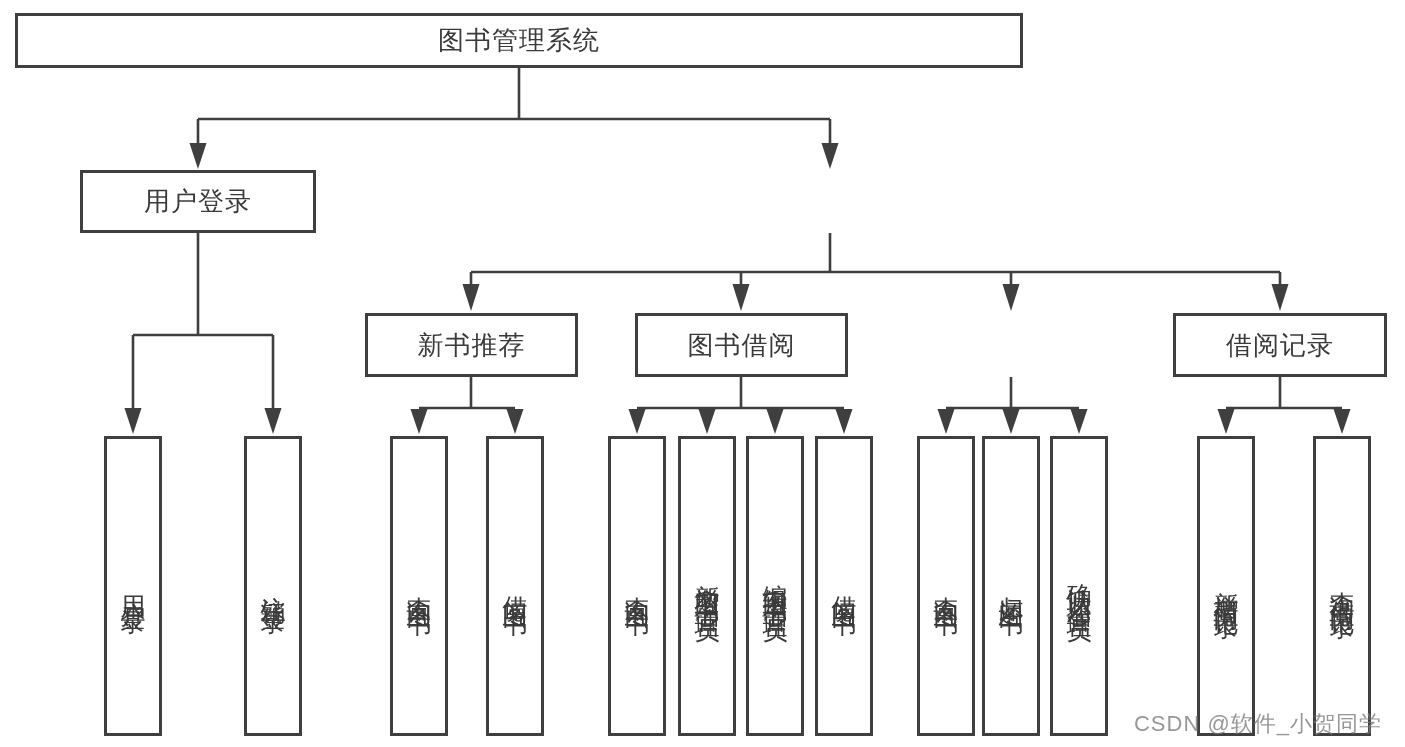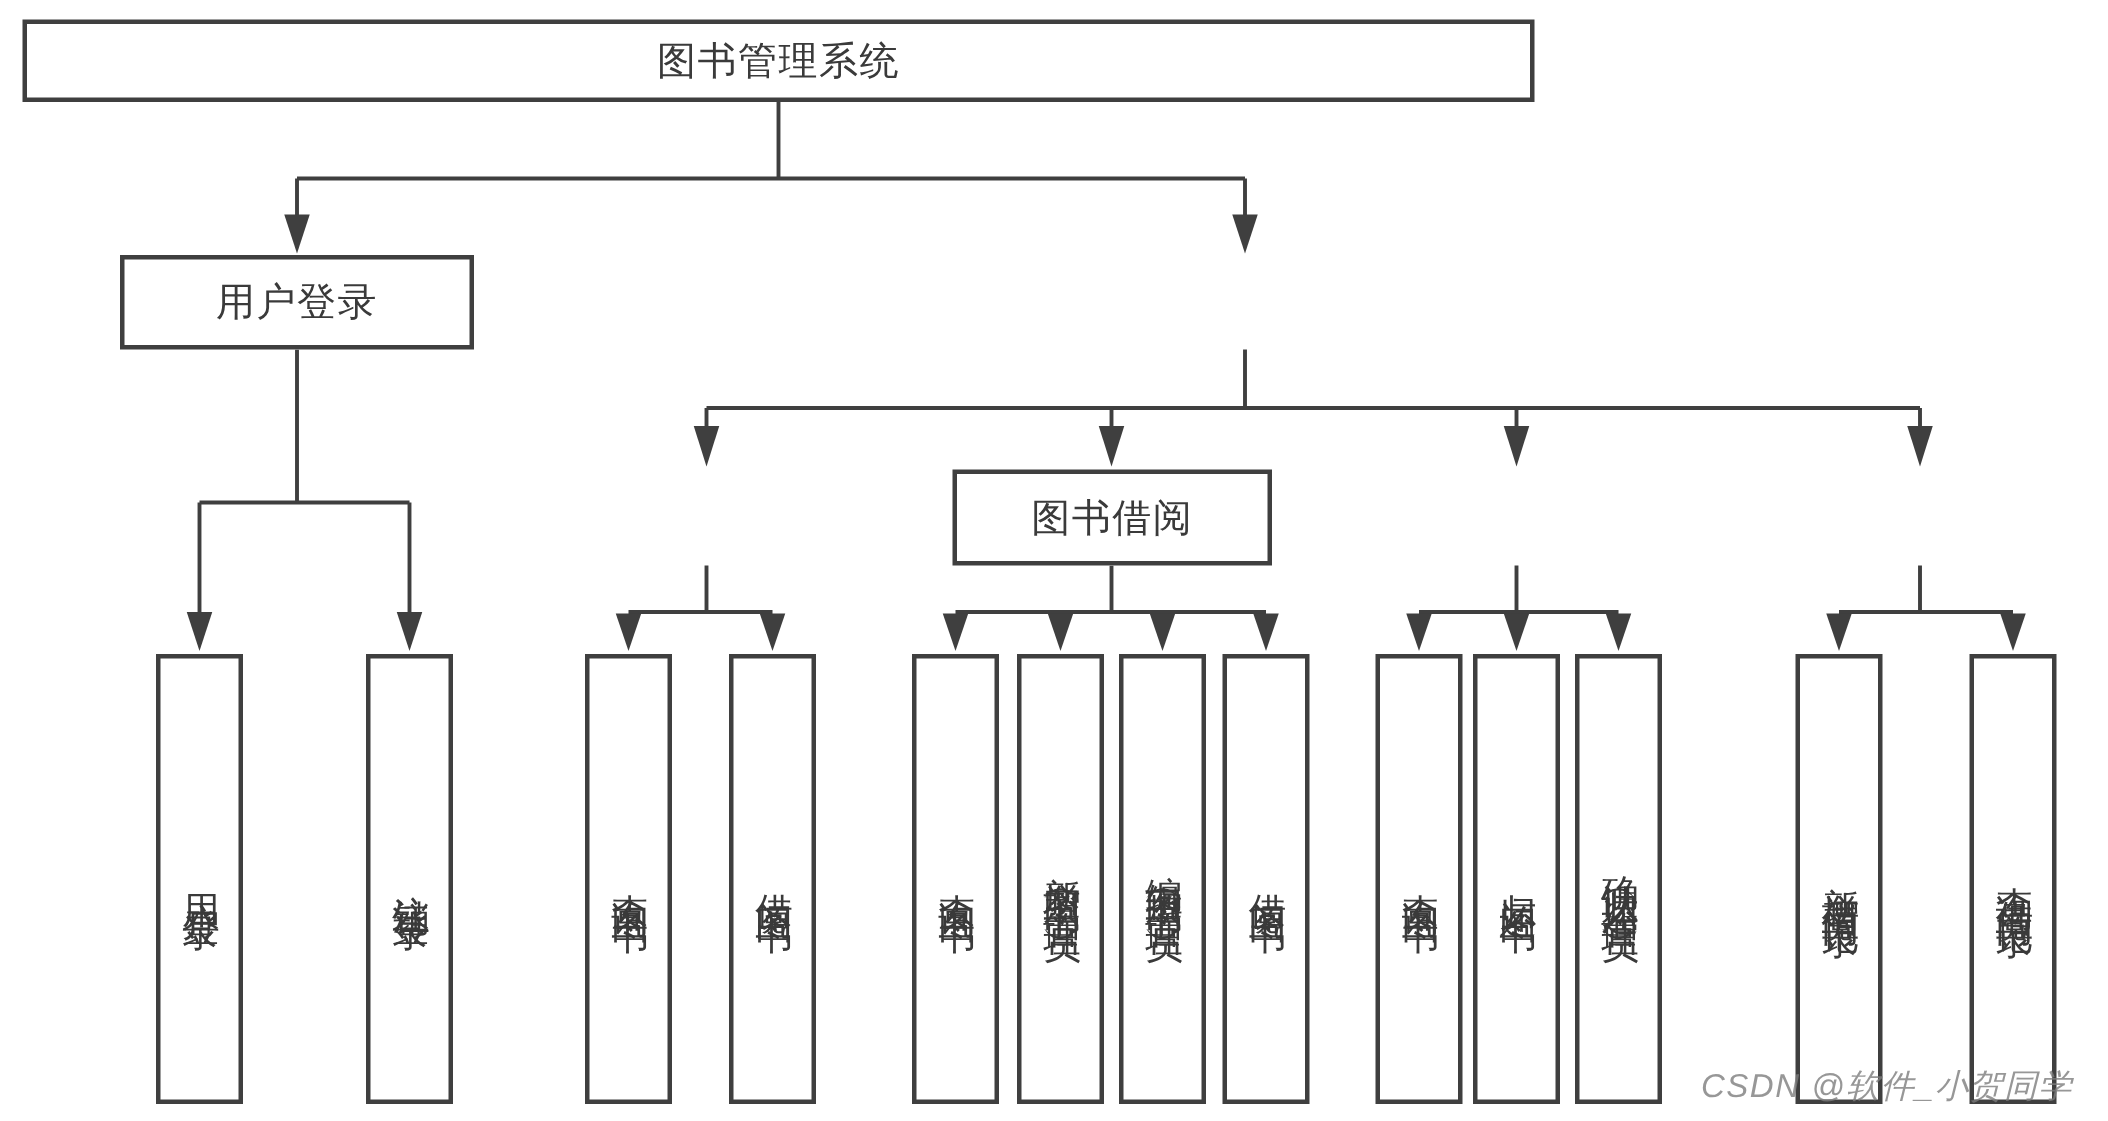"新书推荐" div.node { html: none -> <div> <span>新书推荐</span> </div> }
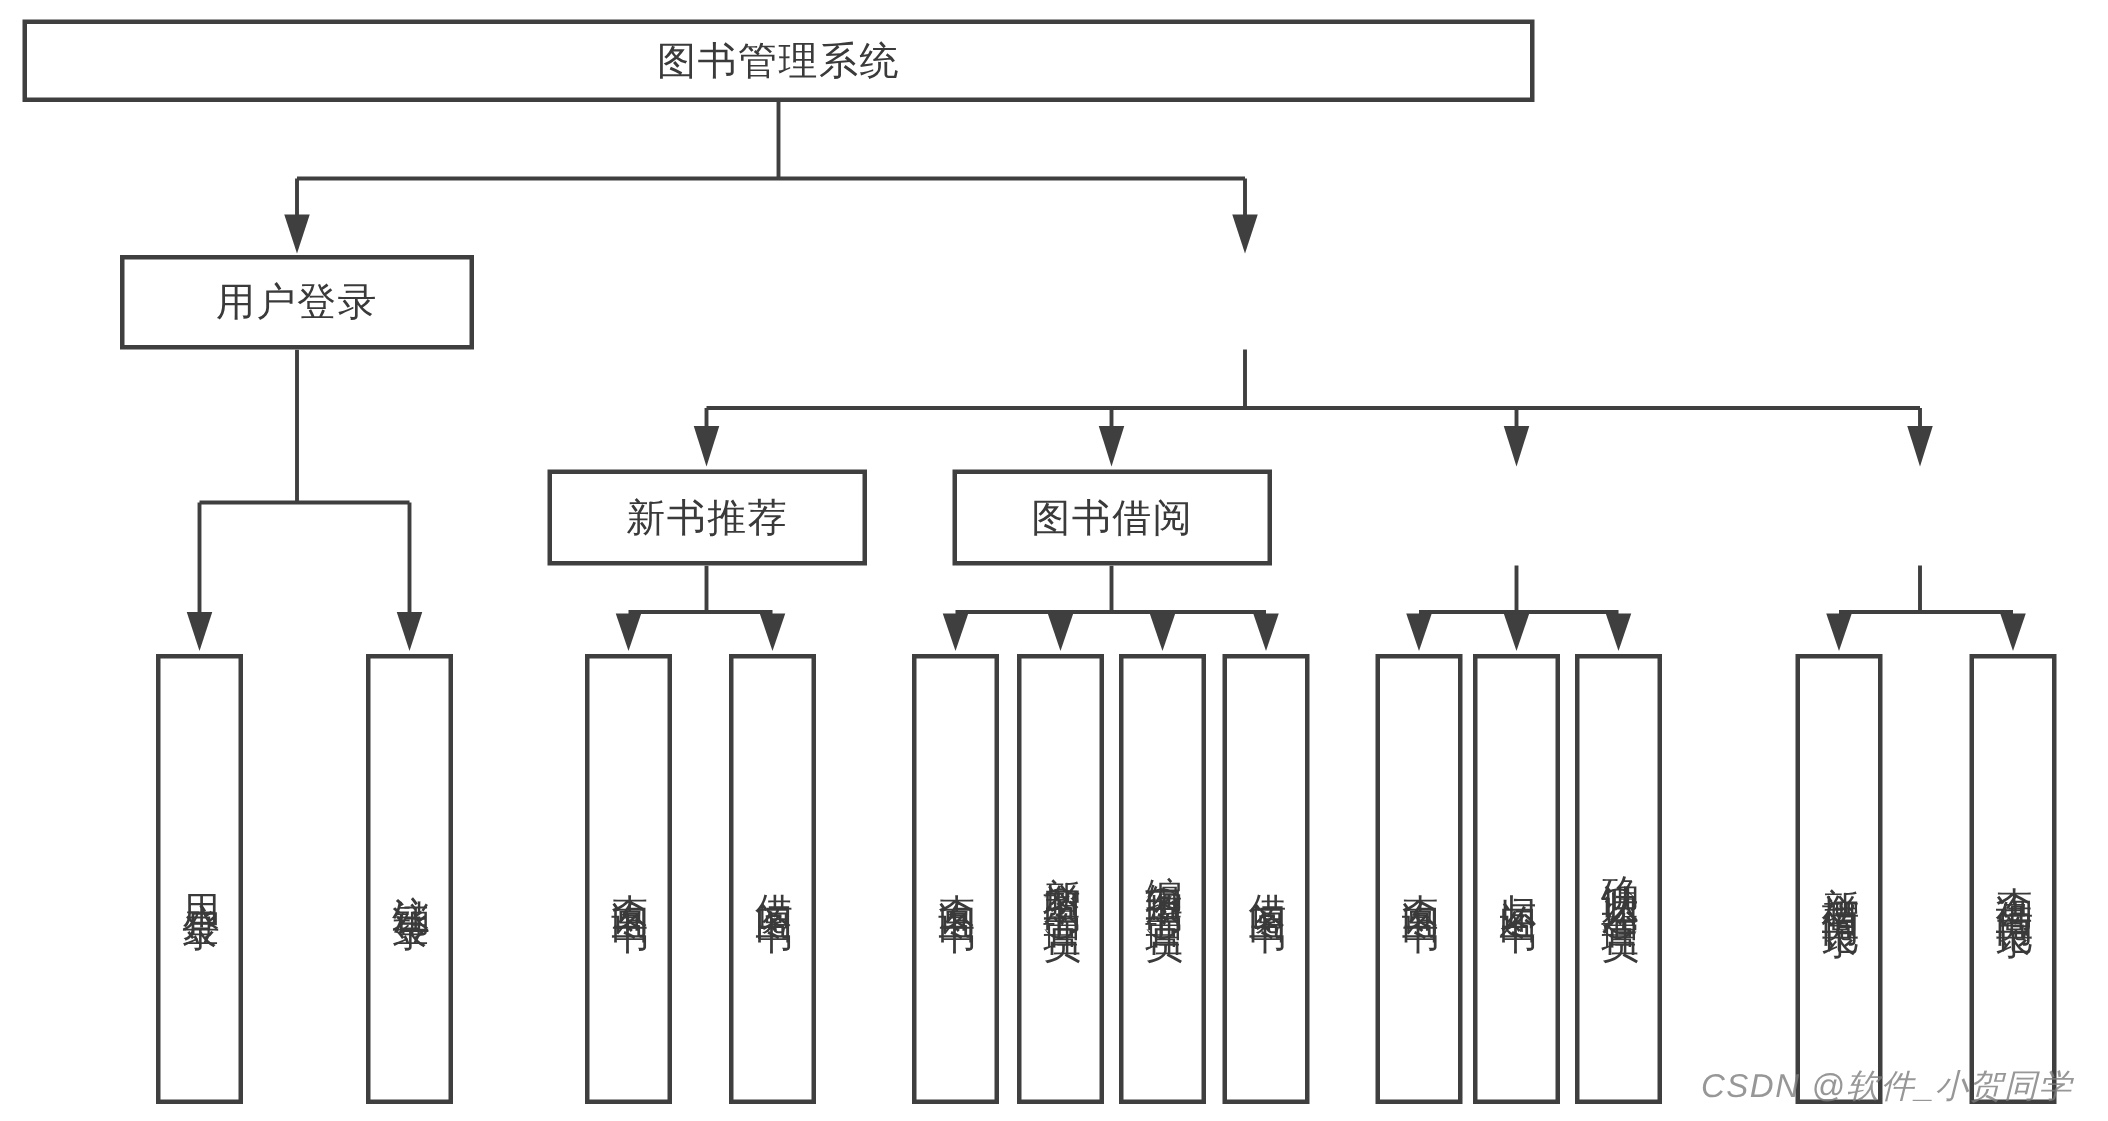"借阅记录" div.node { html: none -> <div> <span>借阅记录</span> </div> }
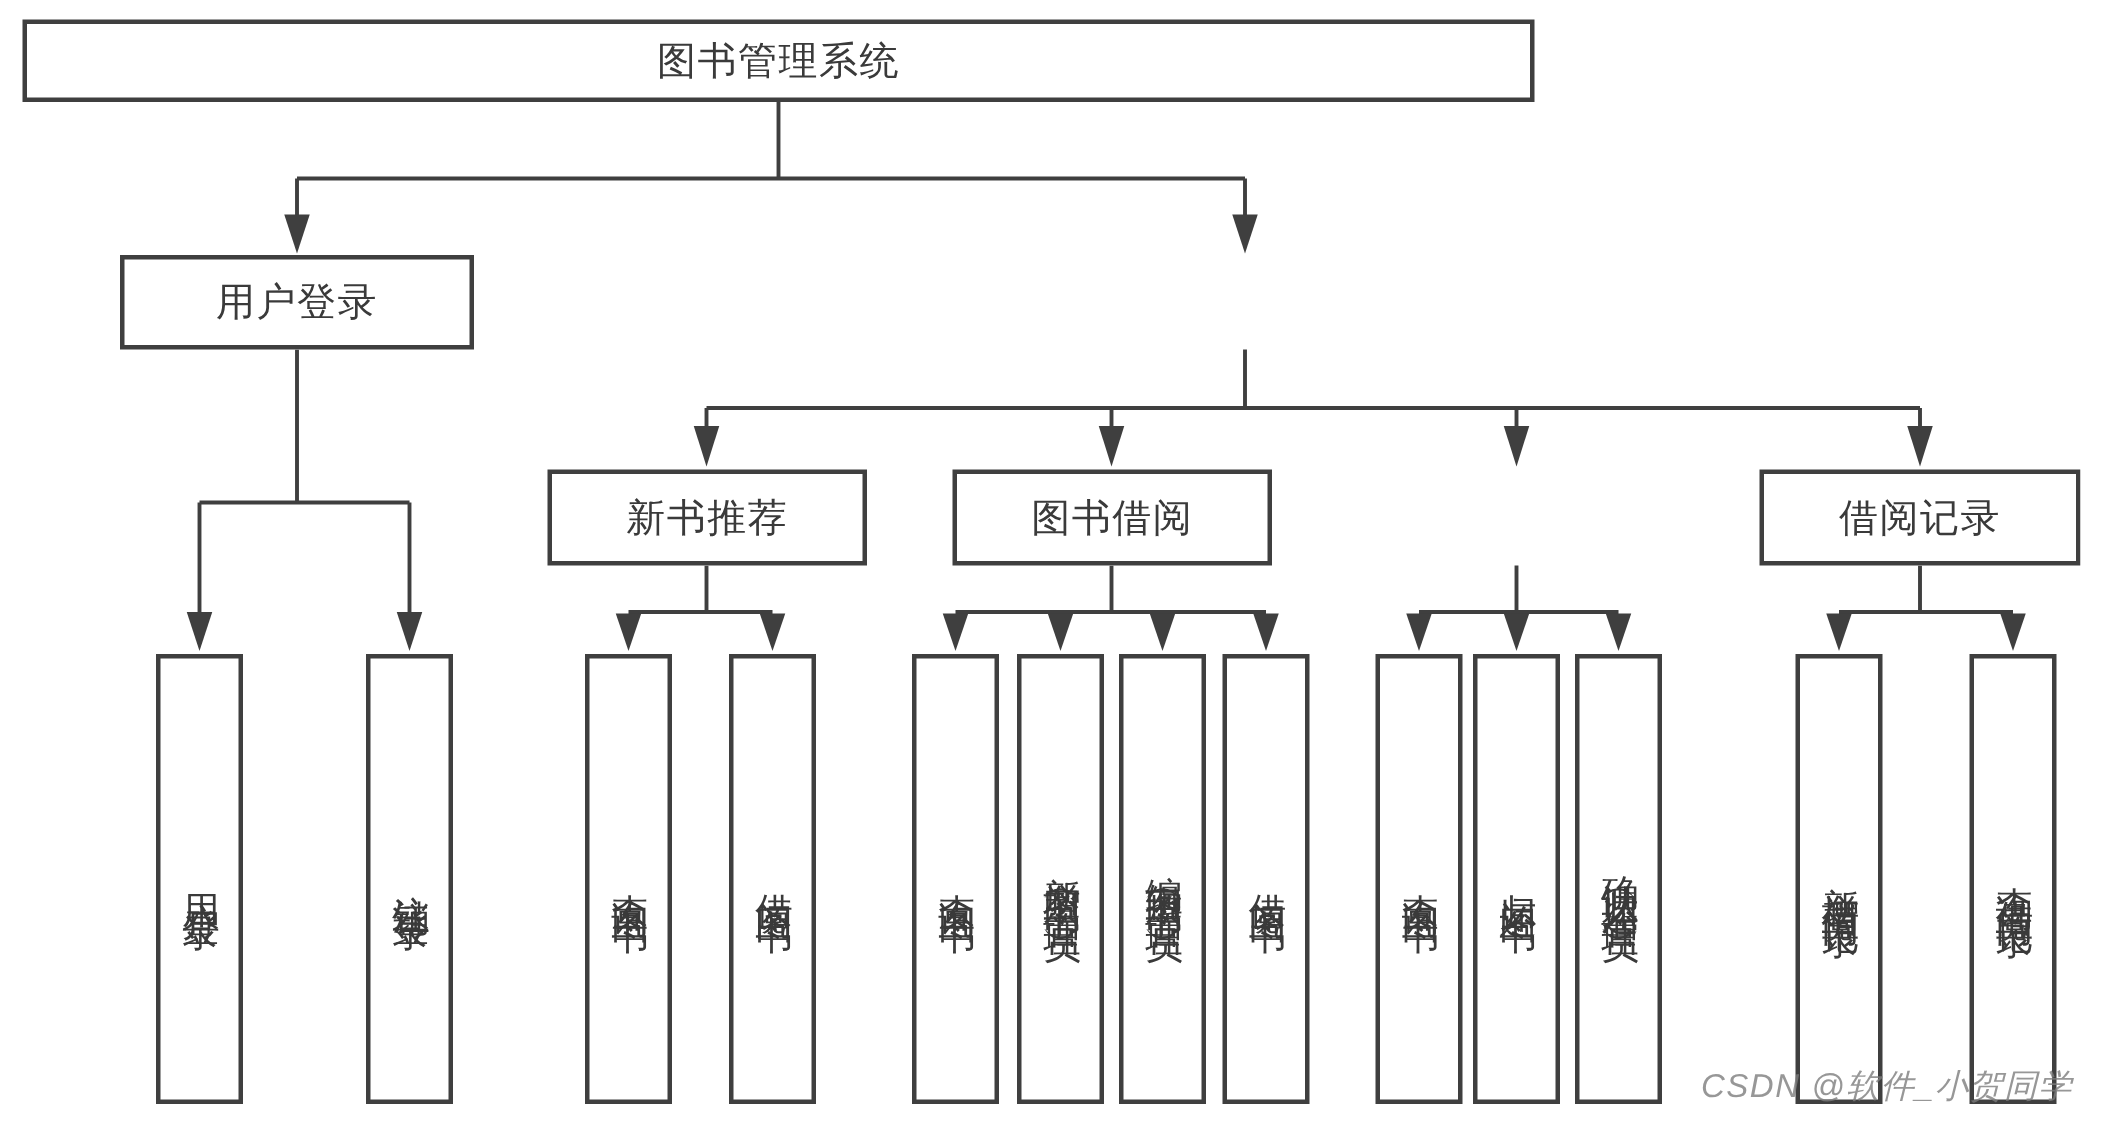"CSDN @软件_小贺同学" .watermark { font-style: italic -> none }
